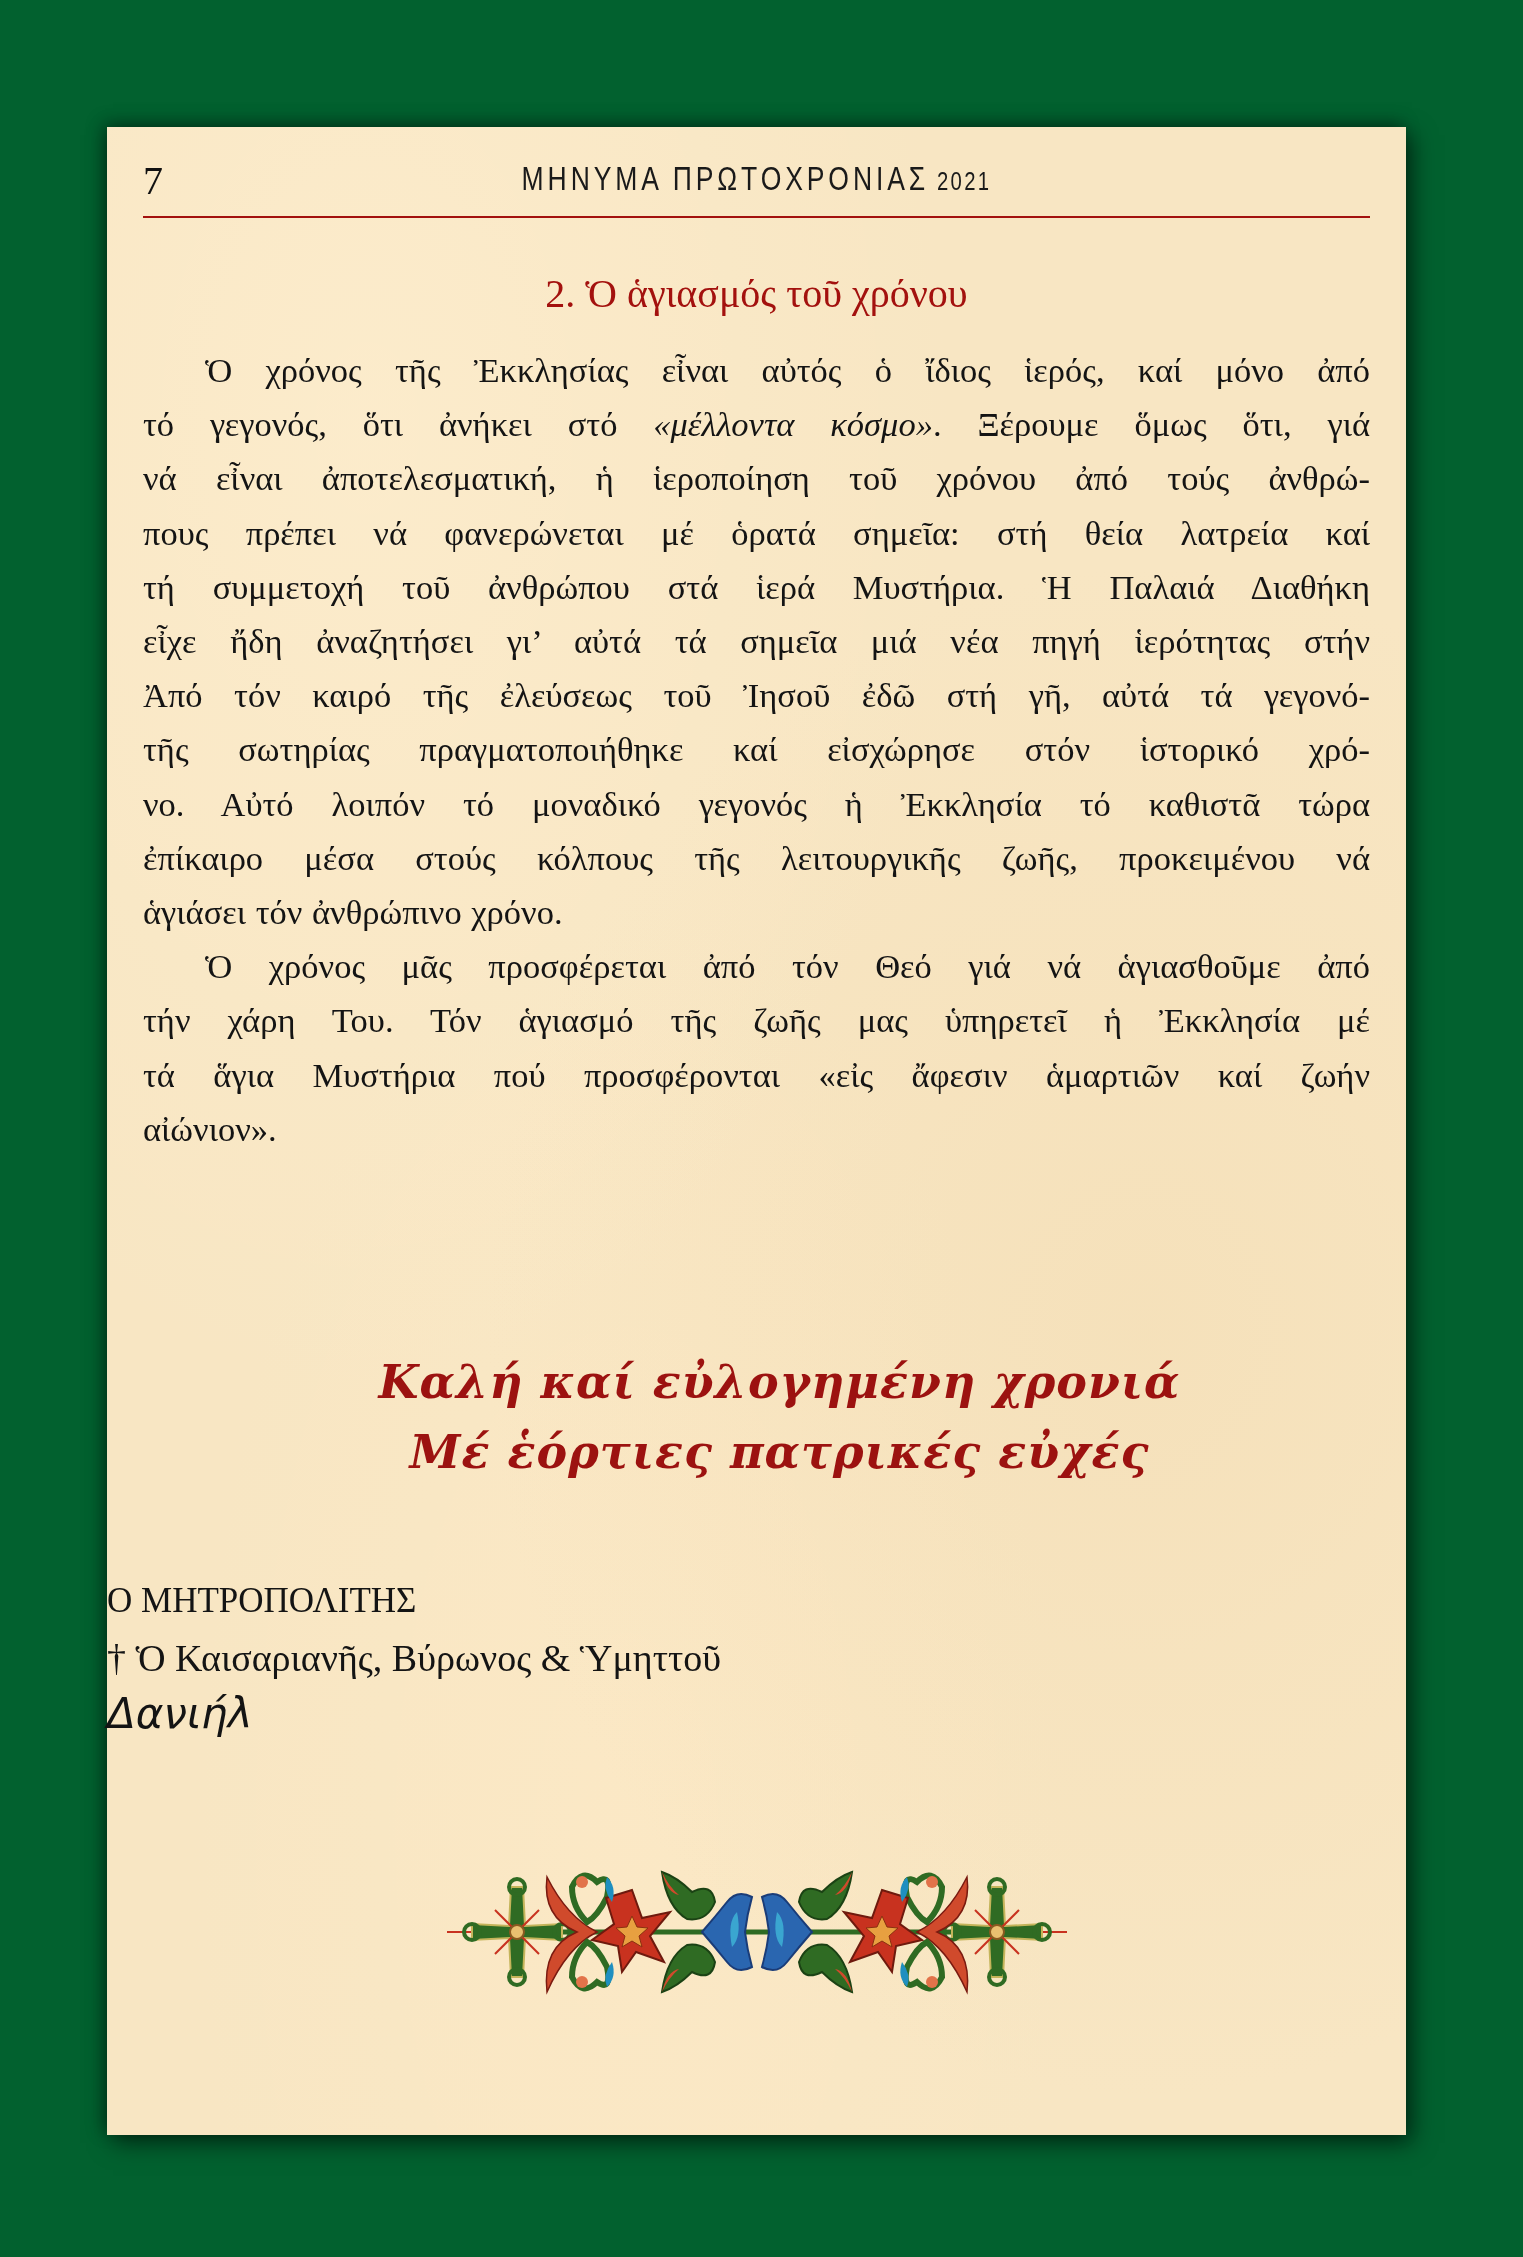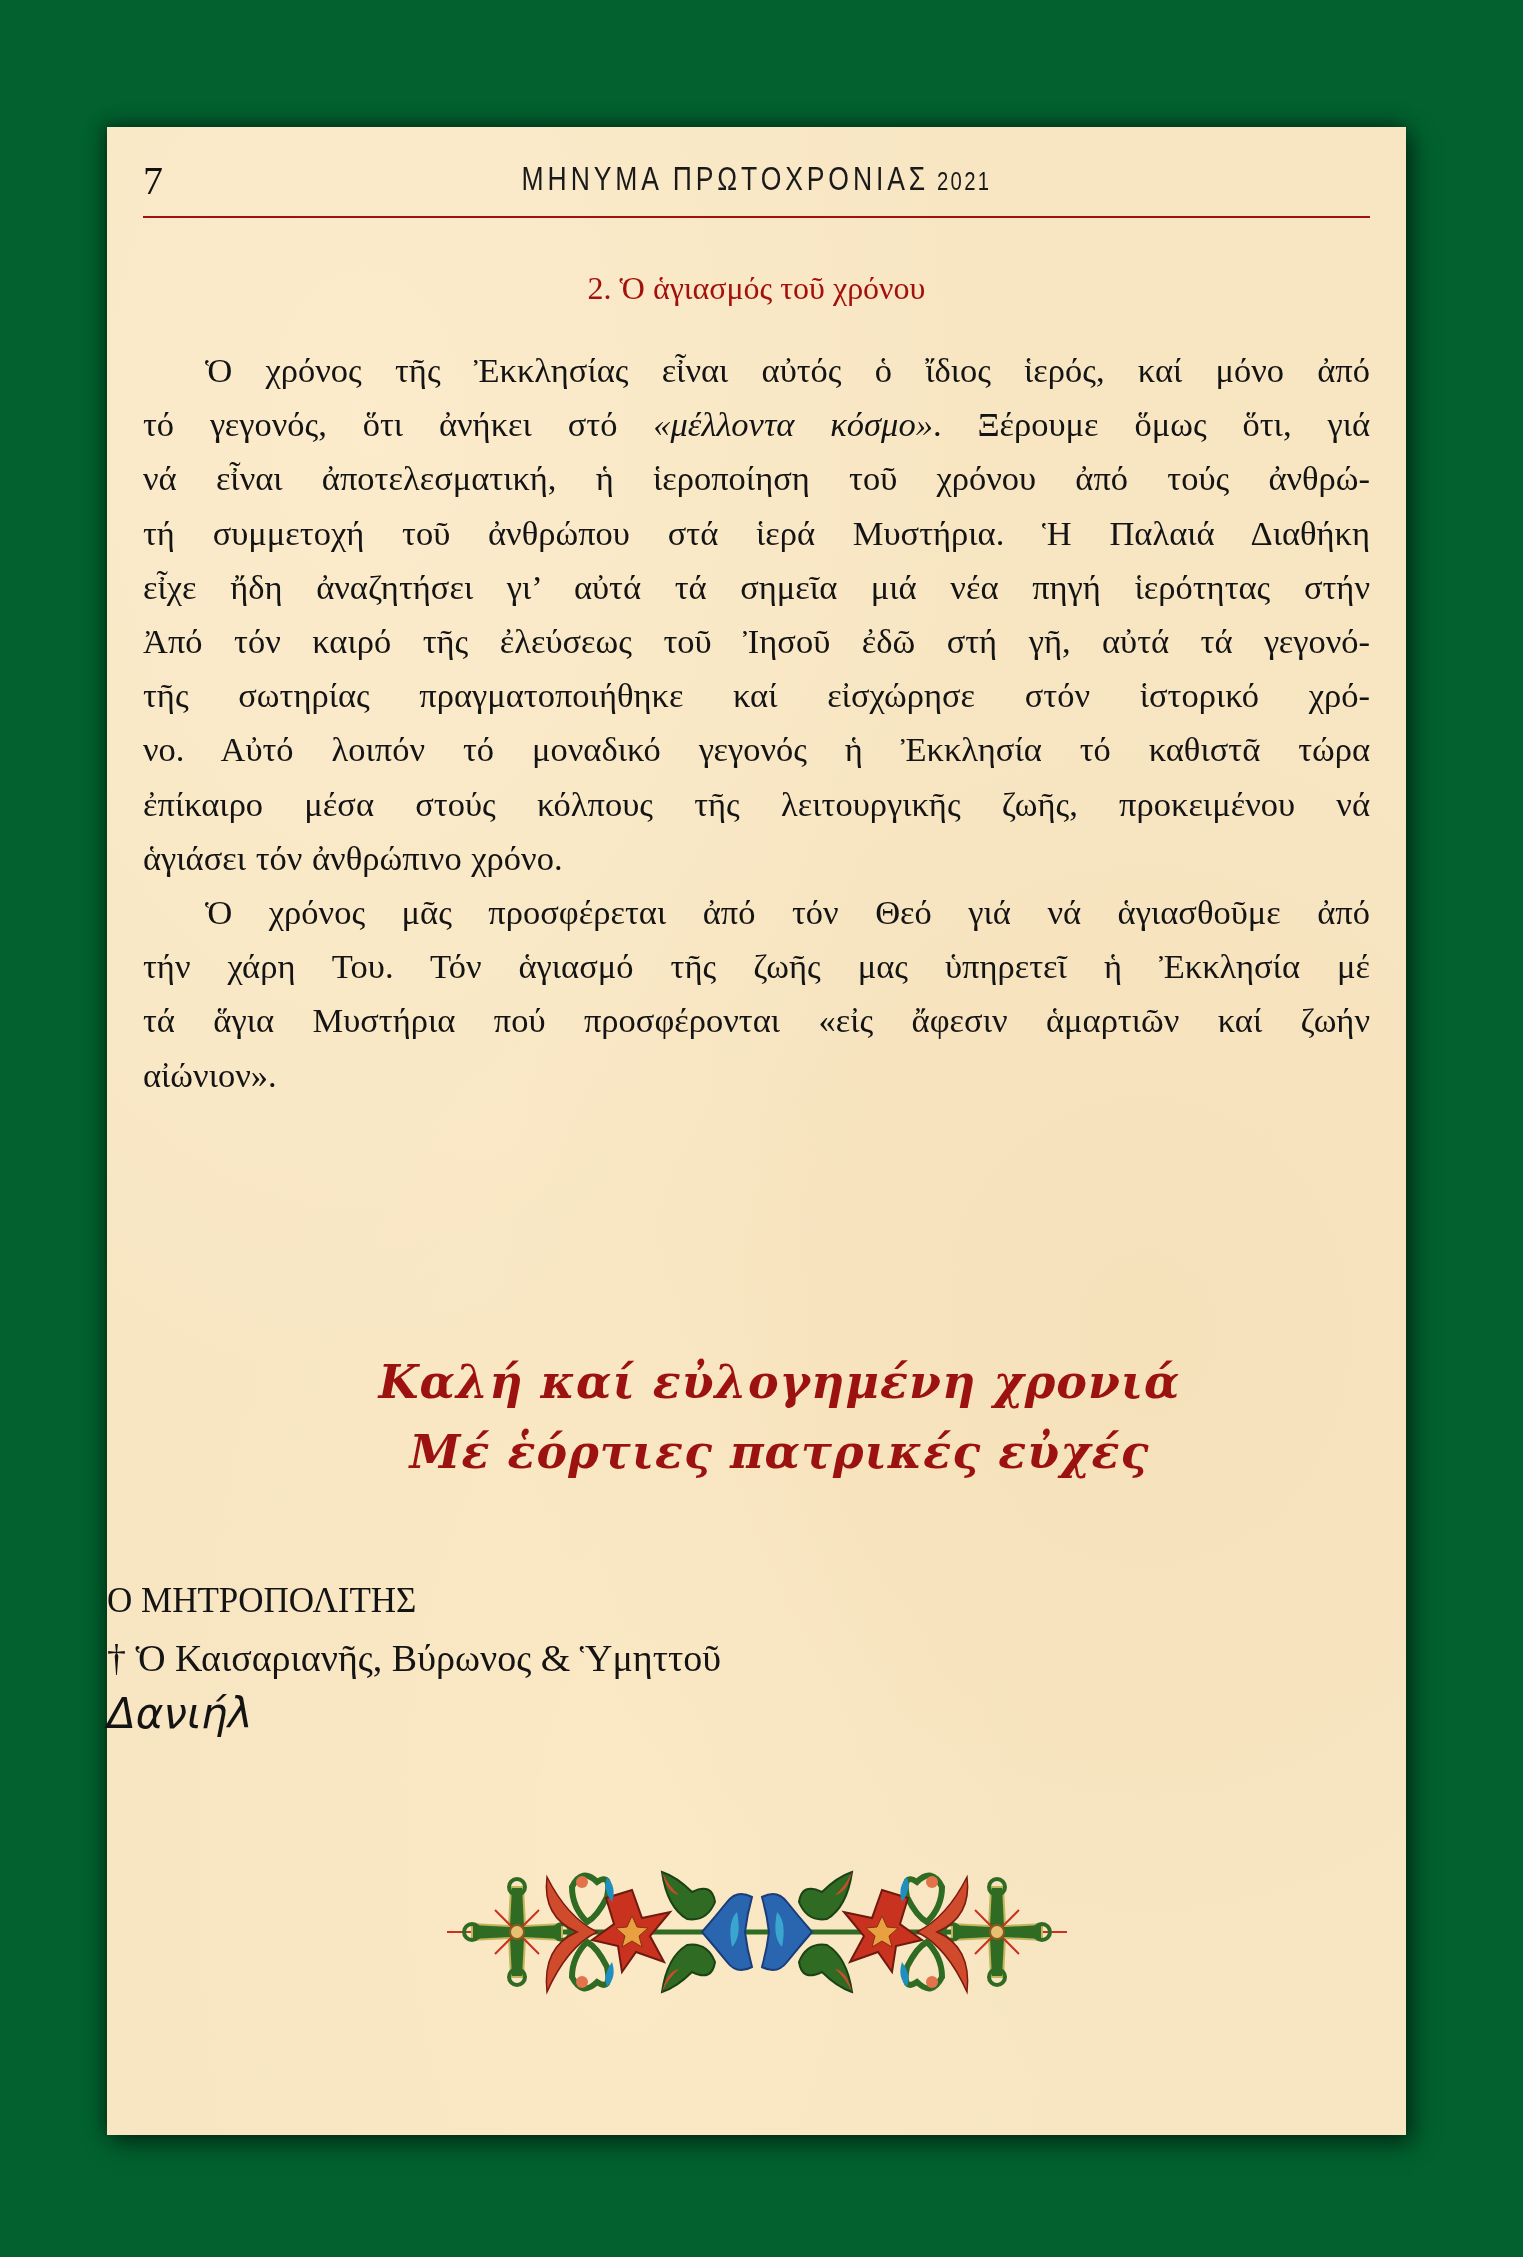"2. Ὁ ἁγιασμός τοῦ χρόνου" .section-heading { font-size: 32px -> 40px }
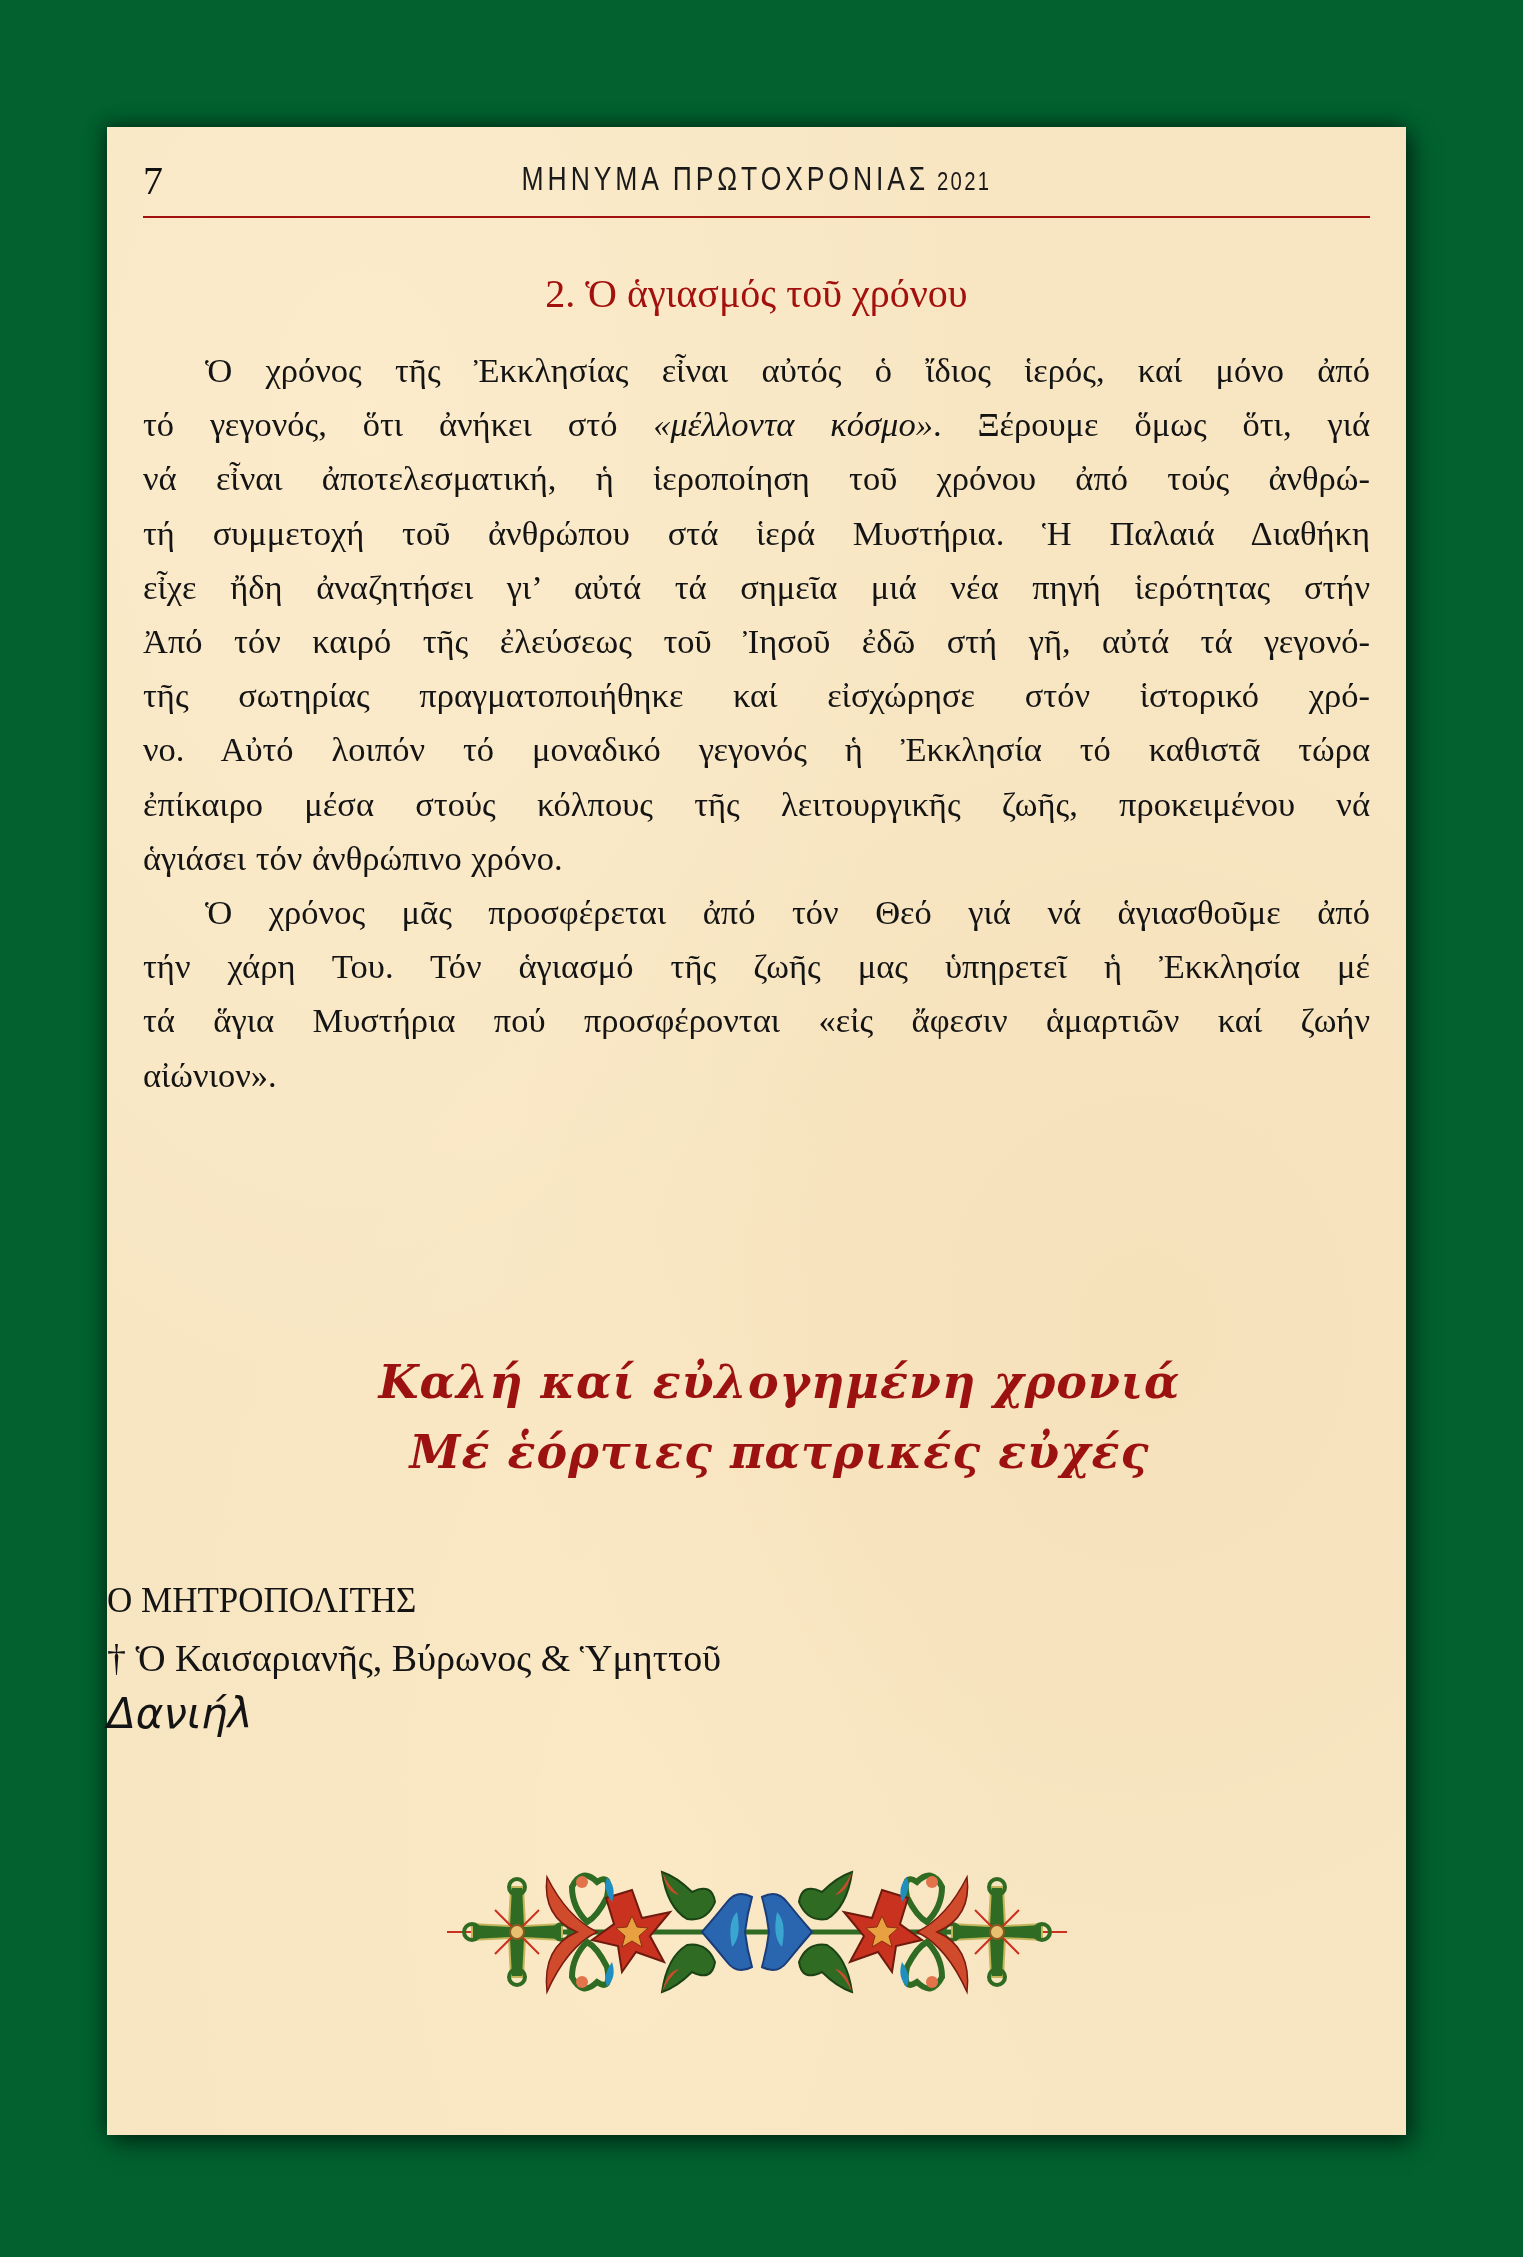"πους πρέπει νά φανερώνεται μέ" span.line { html: none -> <span>πους πρέπει νά φανερώνεται μέ ὁρατά σημεῖα: στή θεία λατρεία καί</span> }
